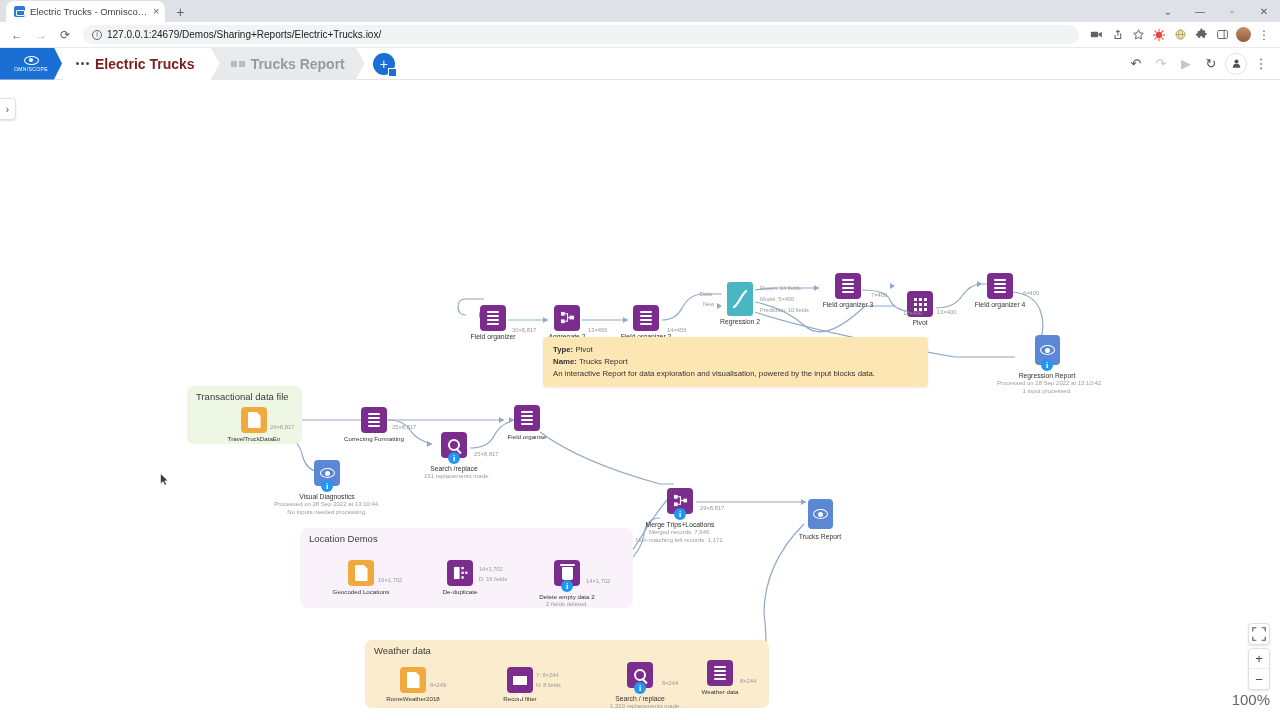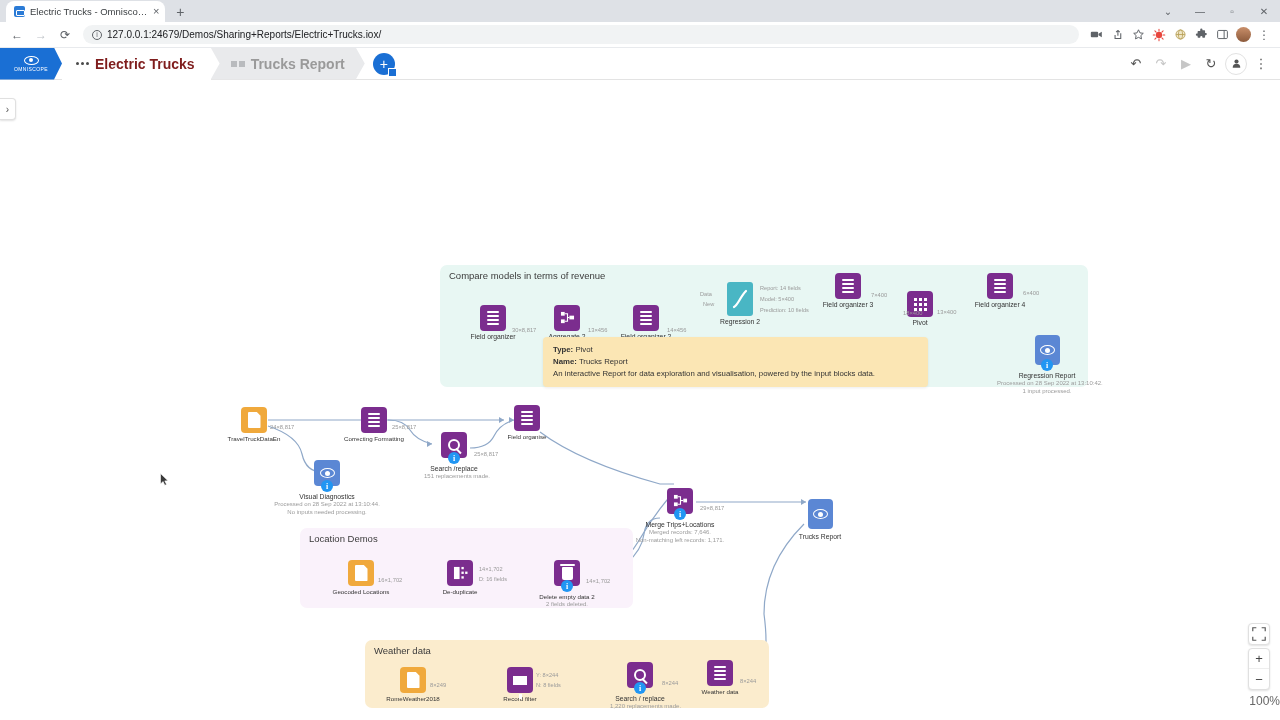"Compare models in terms of" div.group { html: <div> <span>Compare models in terms of revenue</span> </div> -> none }
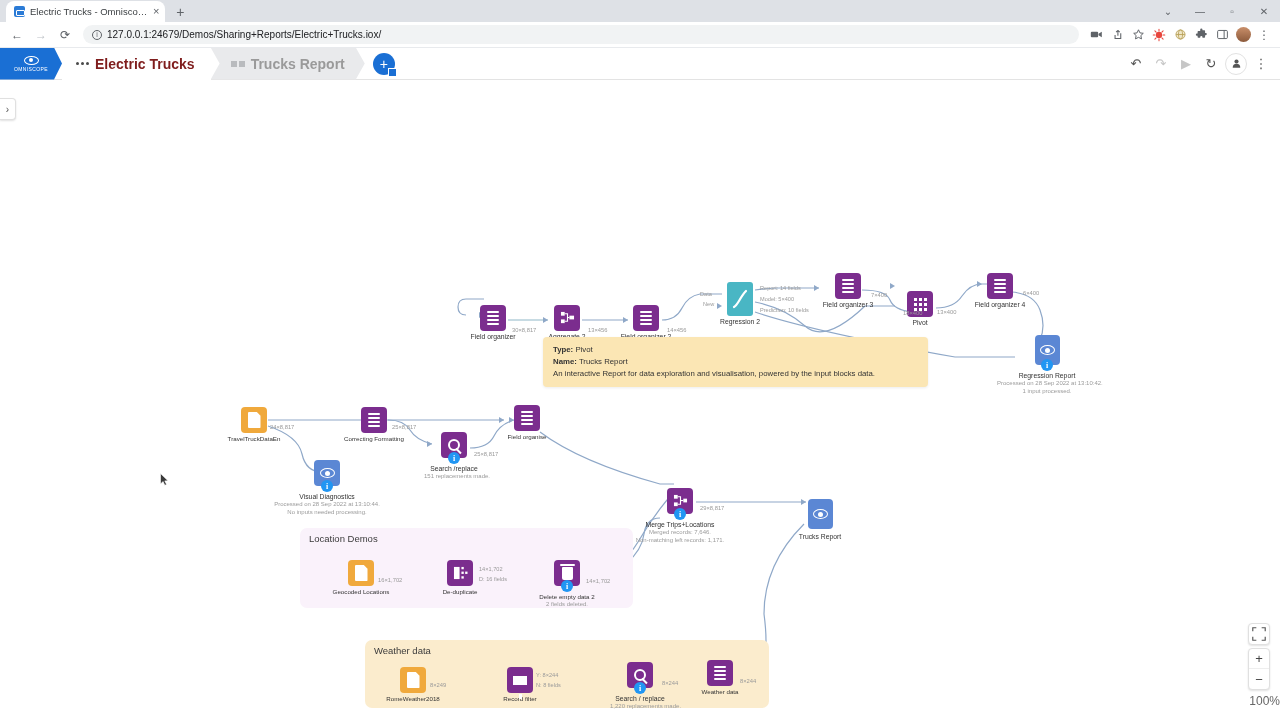"Transactional data file" div.group { html: none -> <div> <span>Transactional data file</span> </div> }
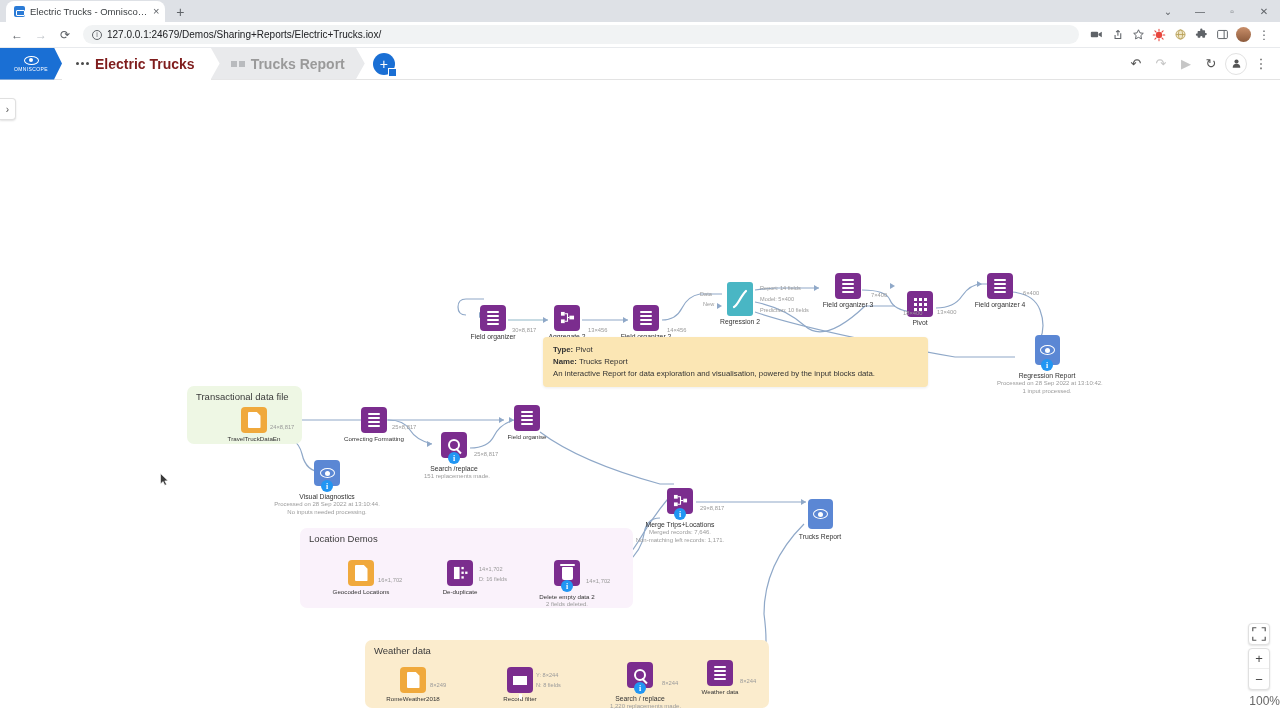"100%" #zoompct { font-size: 12px -> 15px; right: 0 -> 10px }
